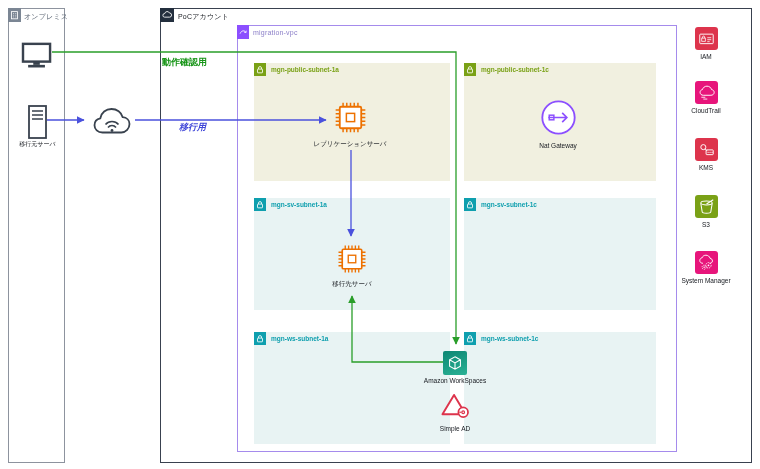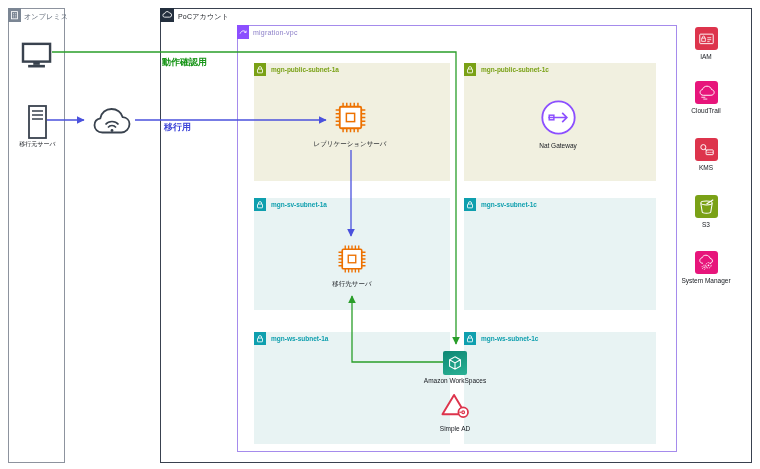"移行用" div.anno { font-style: none -> italic; left: 164px -> 179px }
